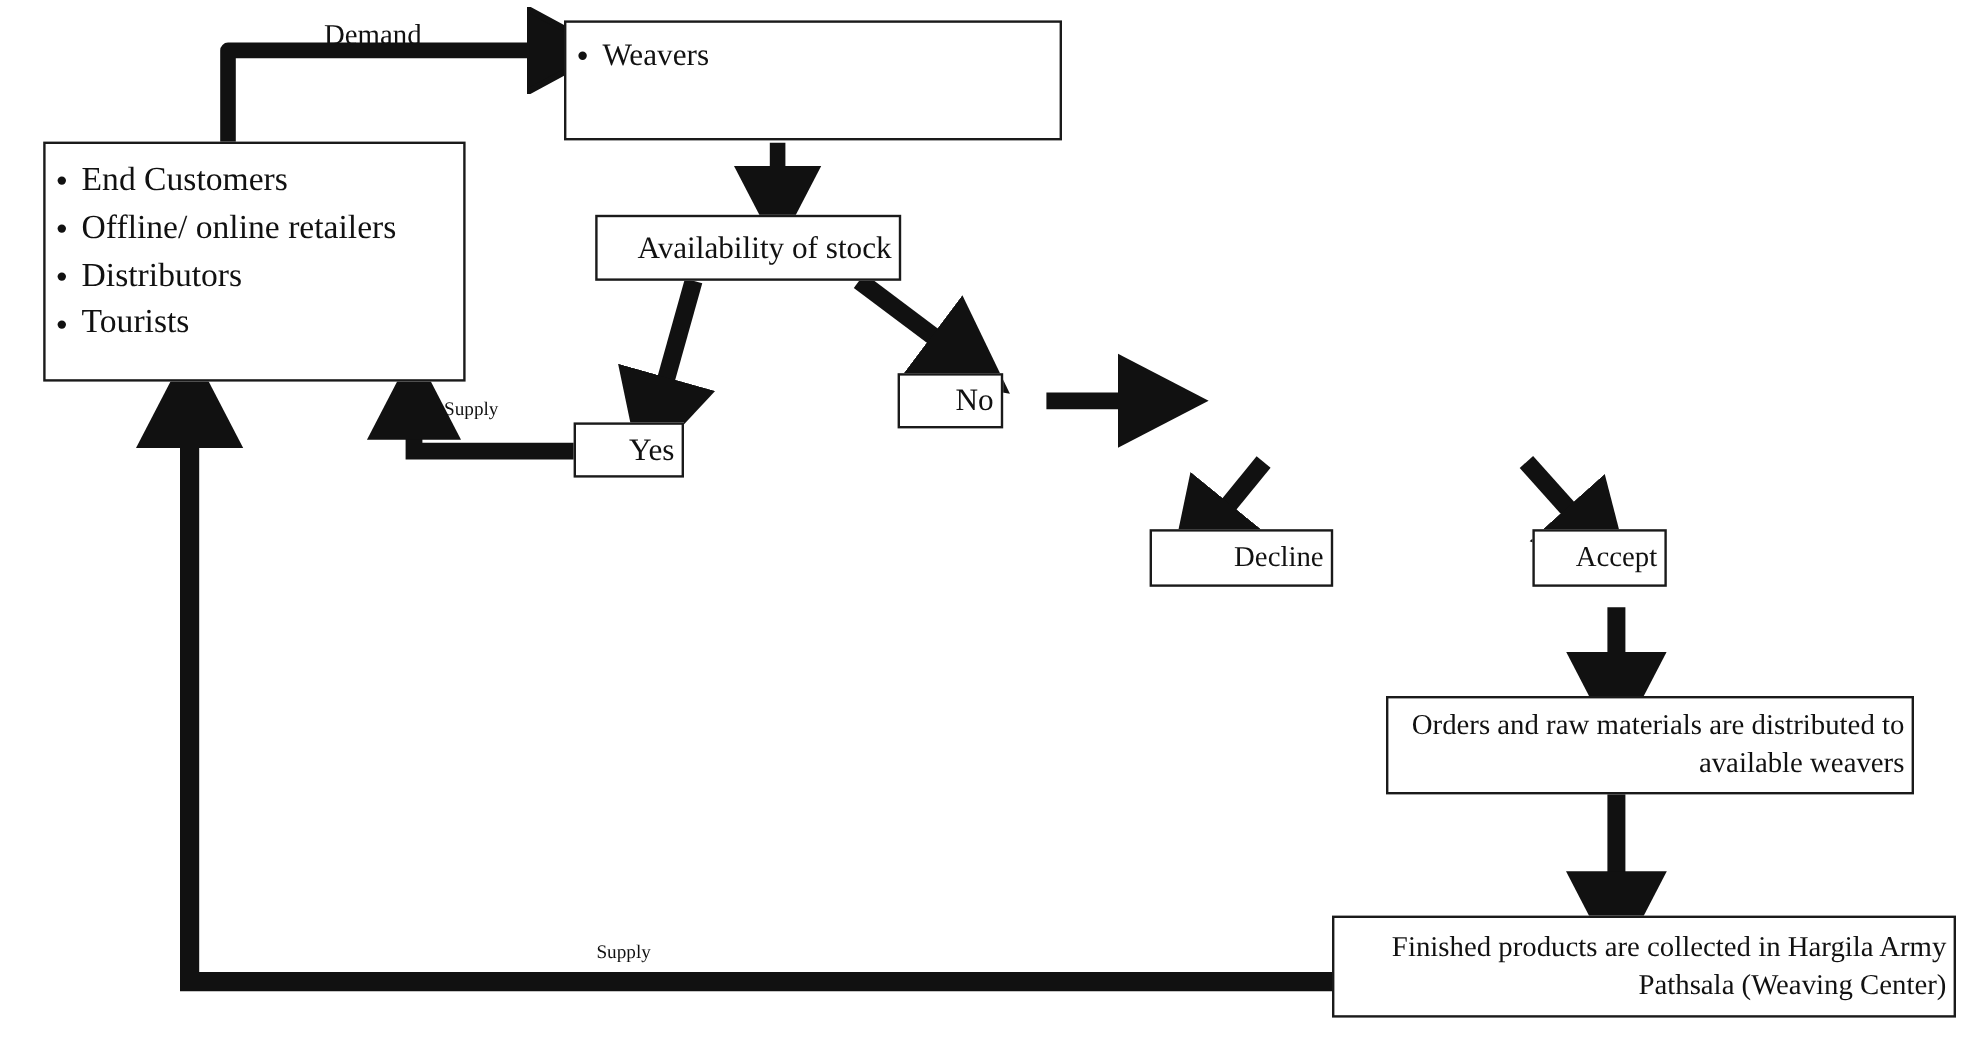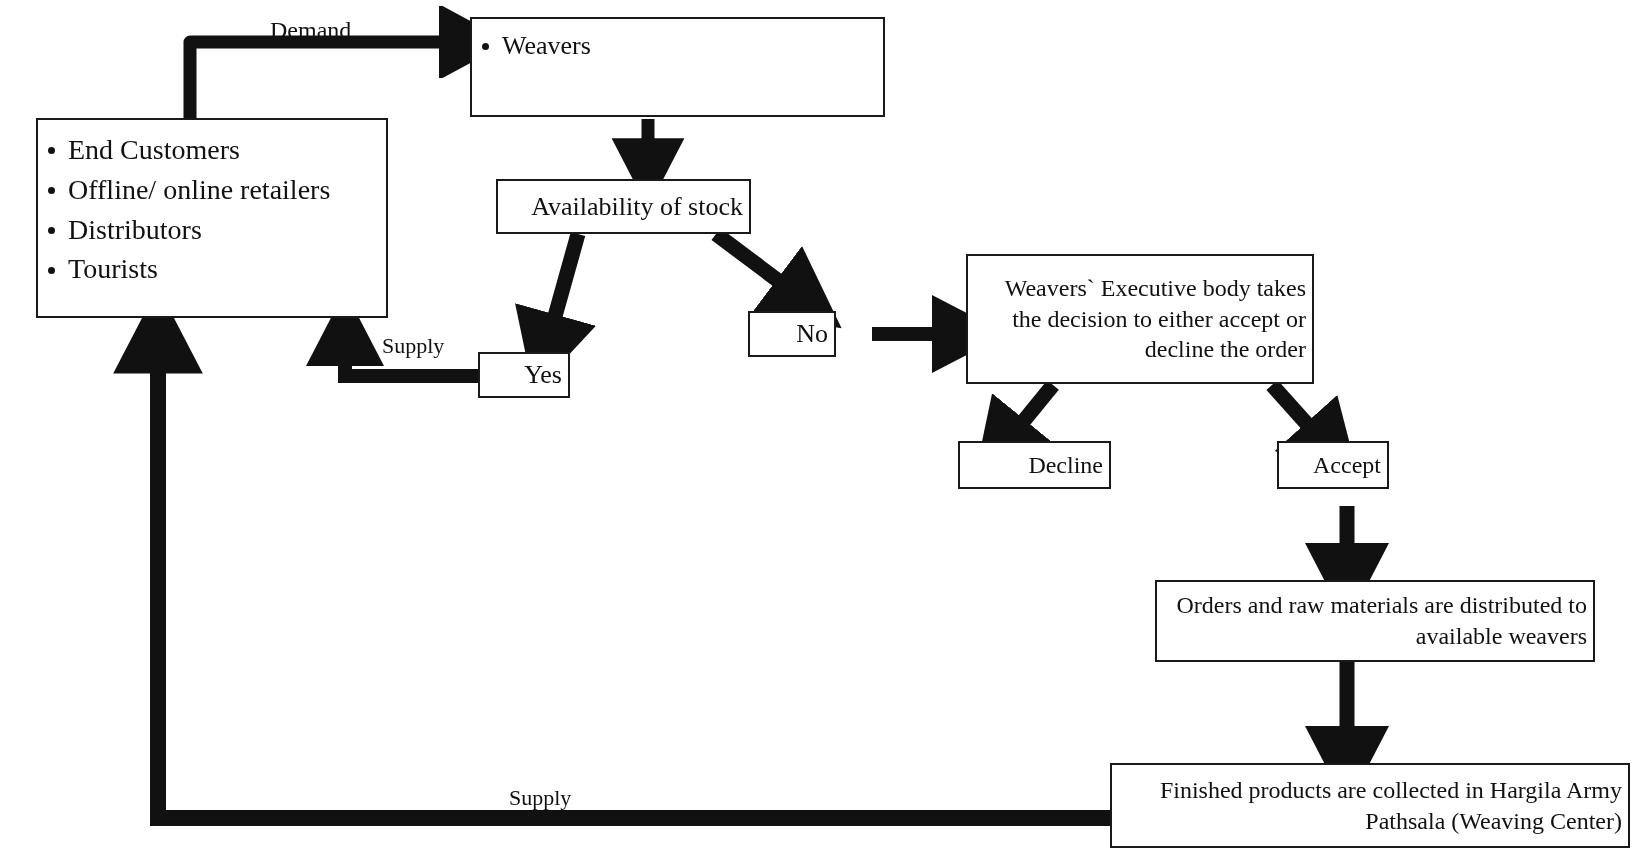"Weavers` Executive body takes the" div.node { html: <div> <span>Weavers` Executive body takes the decision to either accept or decline the order</span> </div> -> none }
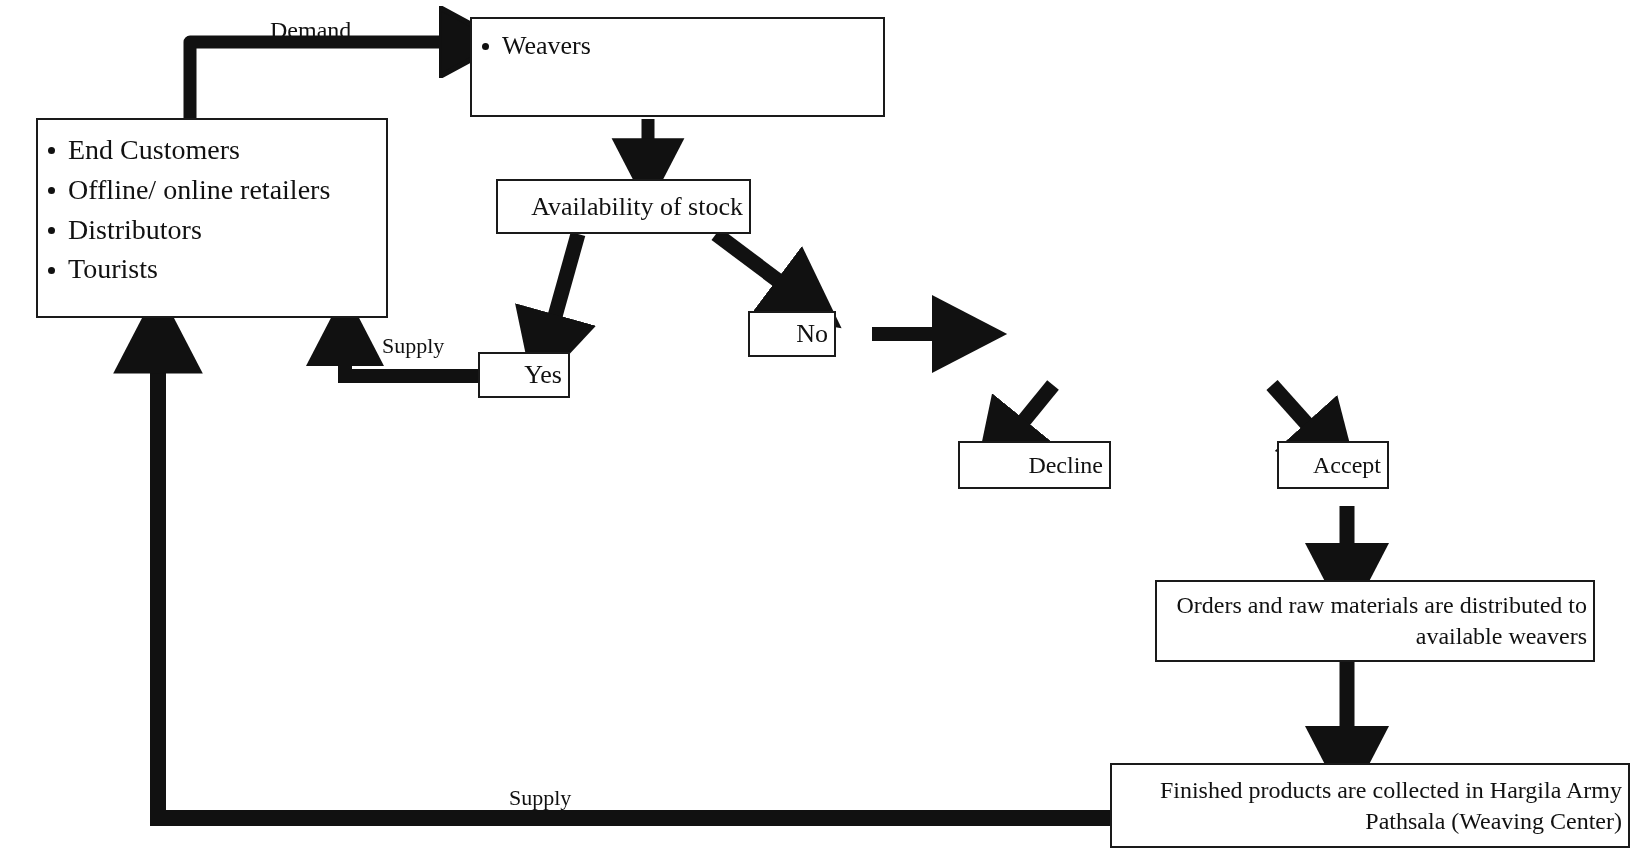"Supply" .f22 { font-size: 22px -> 16px; margin-left: 12px -> none }
